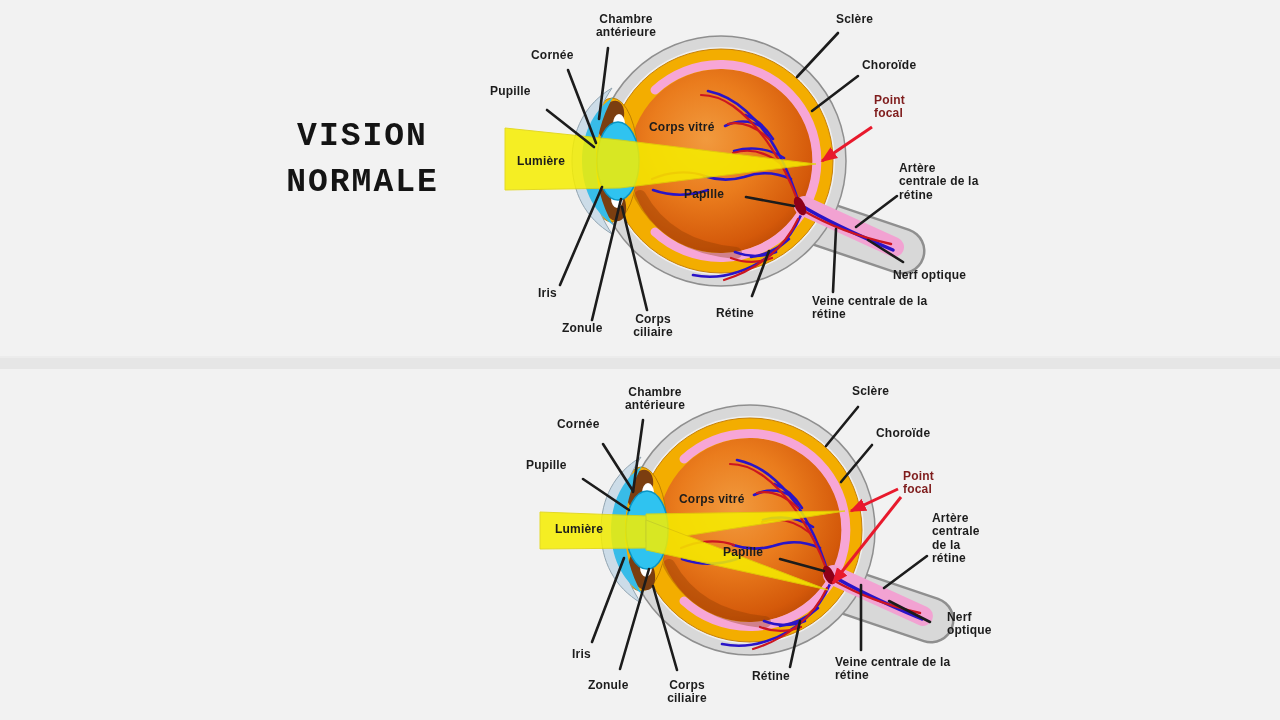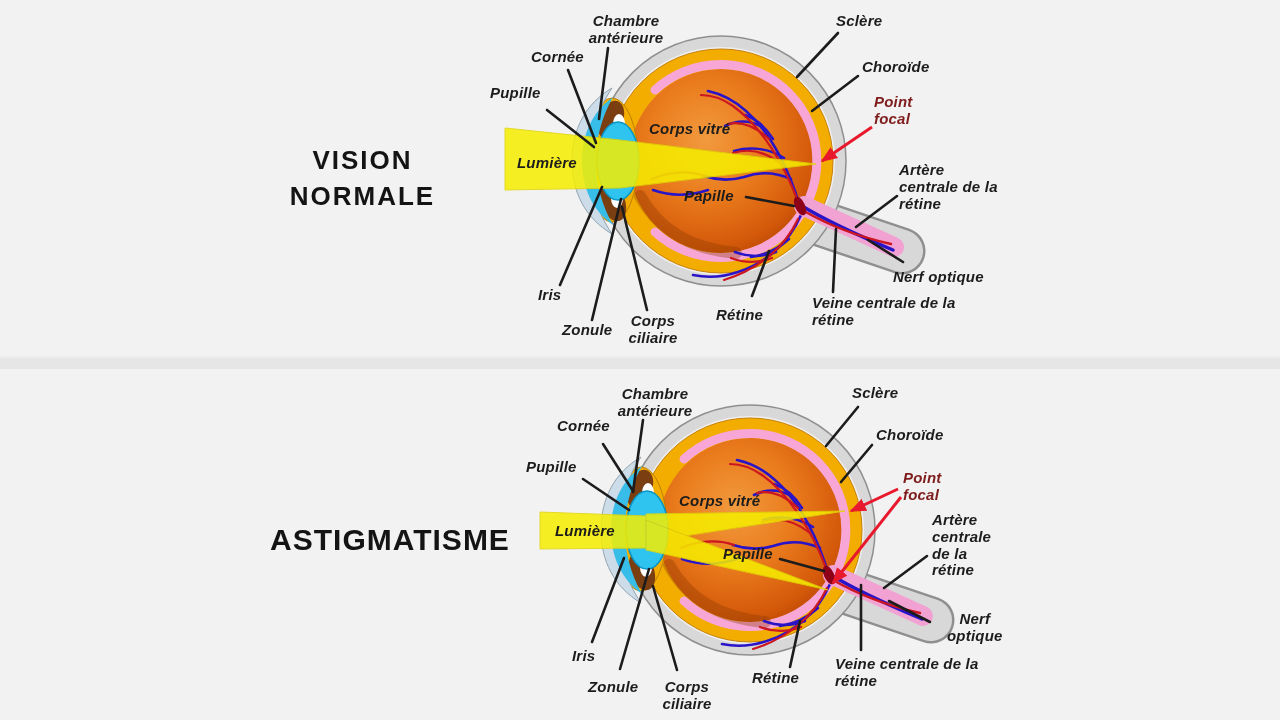"Chambre" .lbl { font-size: 15px -> 12px; font-style: italic -> none }
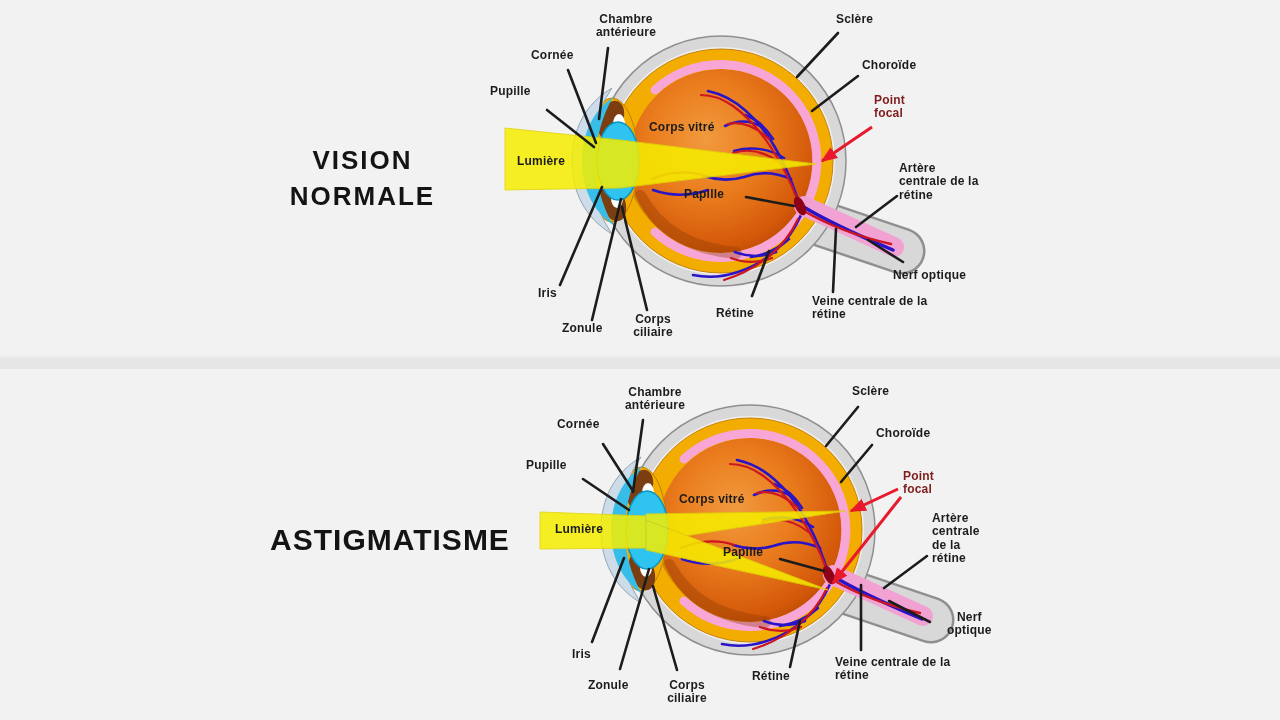"VISION" div.title { font-family: none -> Liberation Mono, monospace; font-size: 26px -> 33px; top: 143px -> 114px }
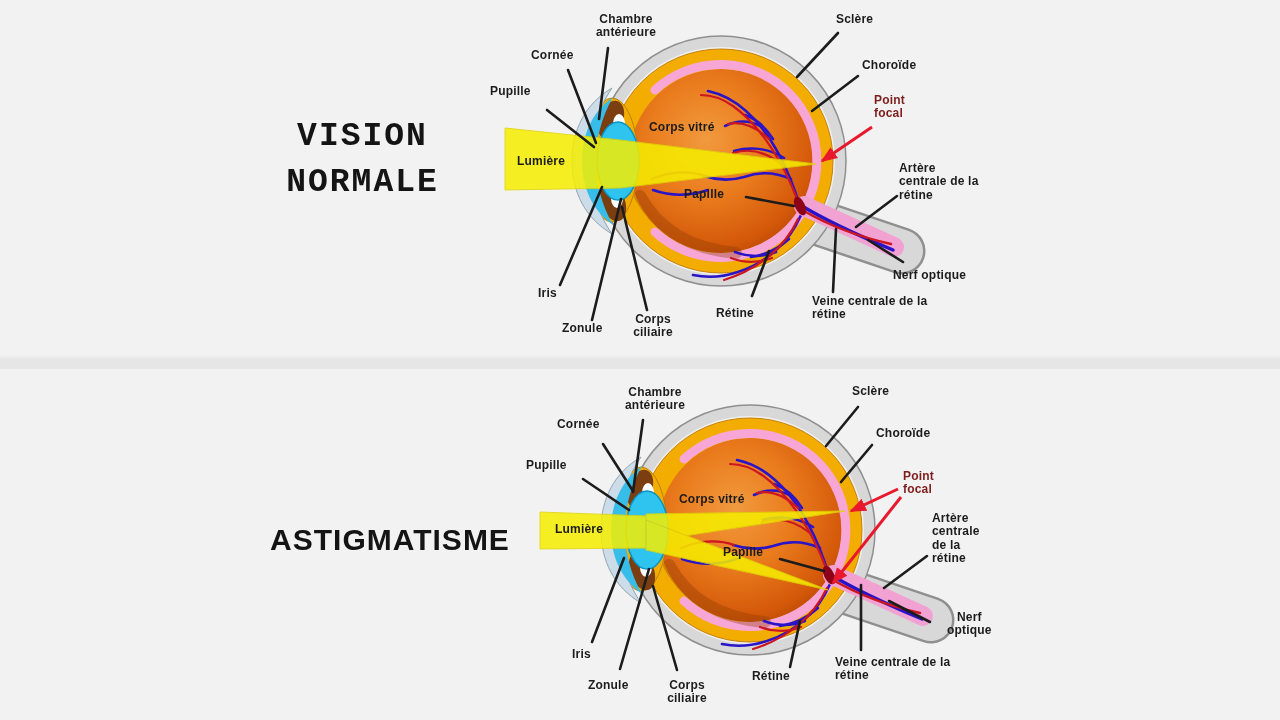"ASTIGMATISME" div.title { html: <div>ASTIGMATISME</div> -> none }
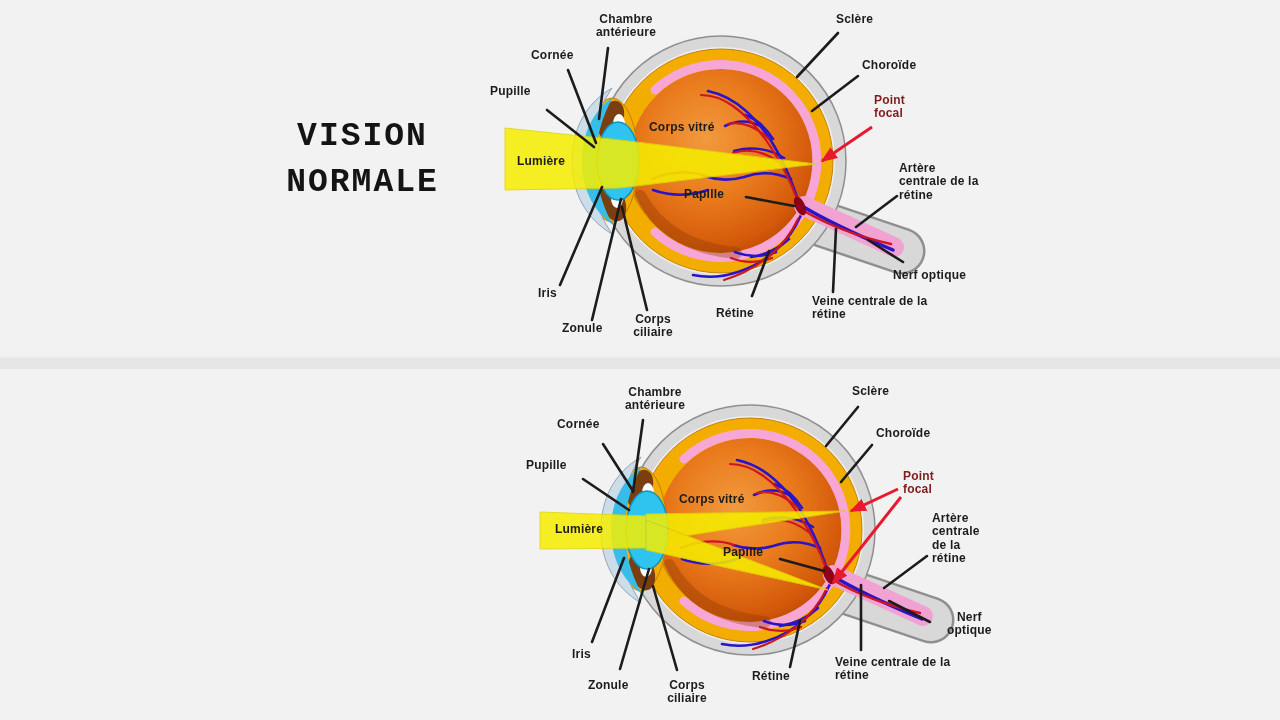"Nerf" div.lbl { text-align: center -> none }
